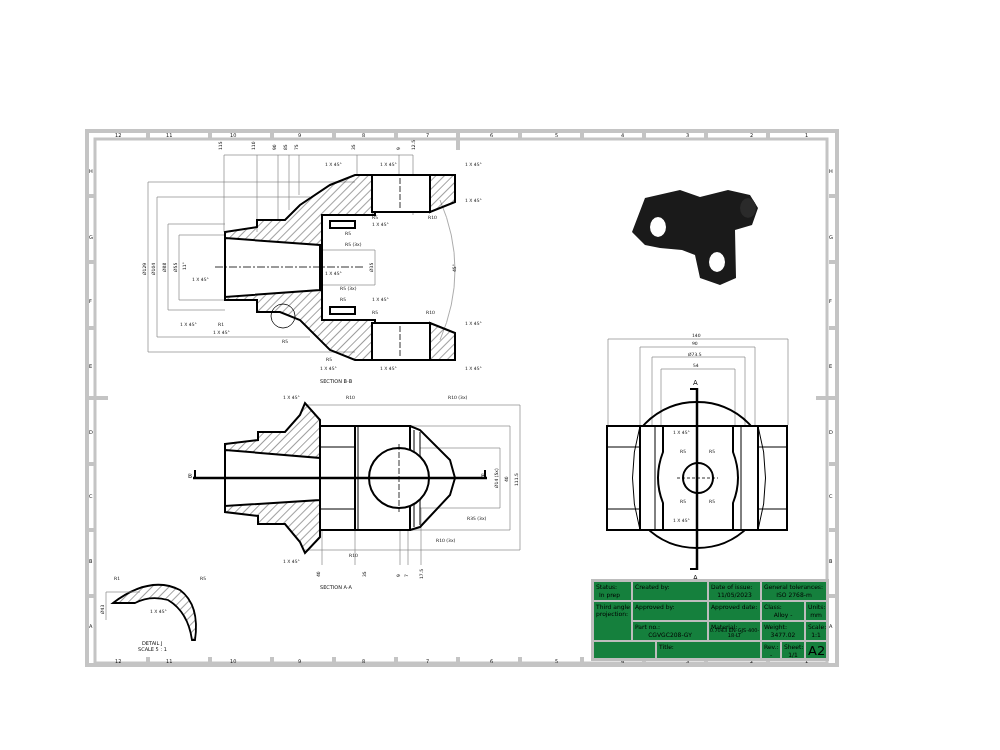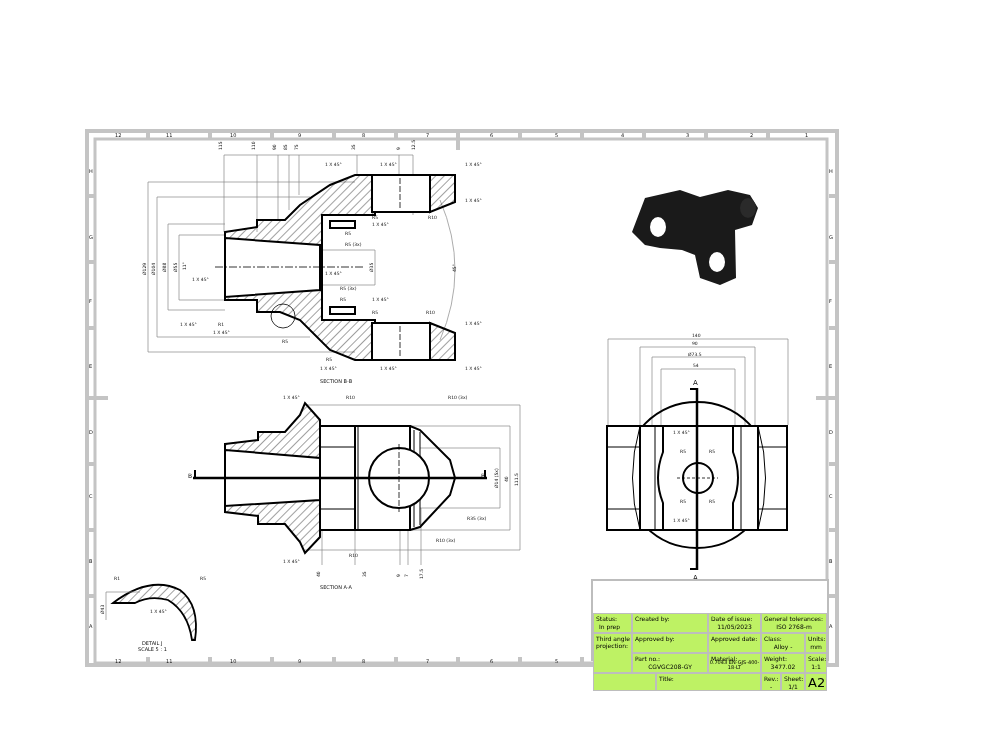"A2" .tb-cell { background: #bef264 -> #15803d; margin-top: 32px -> none }
